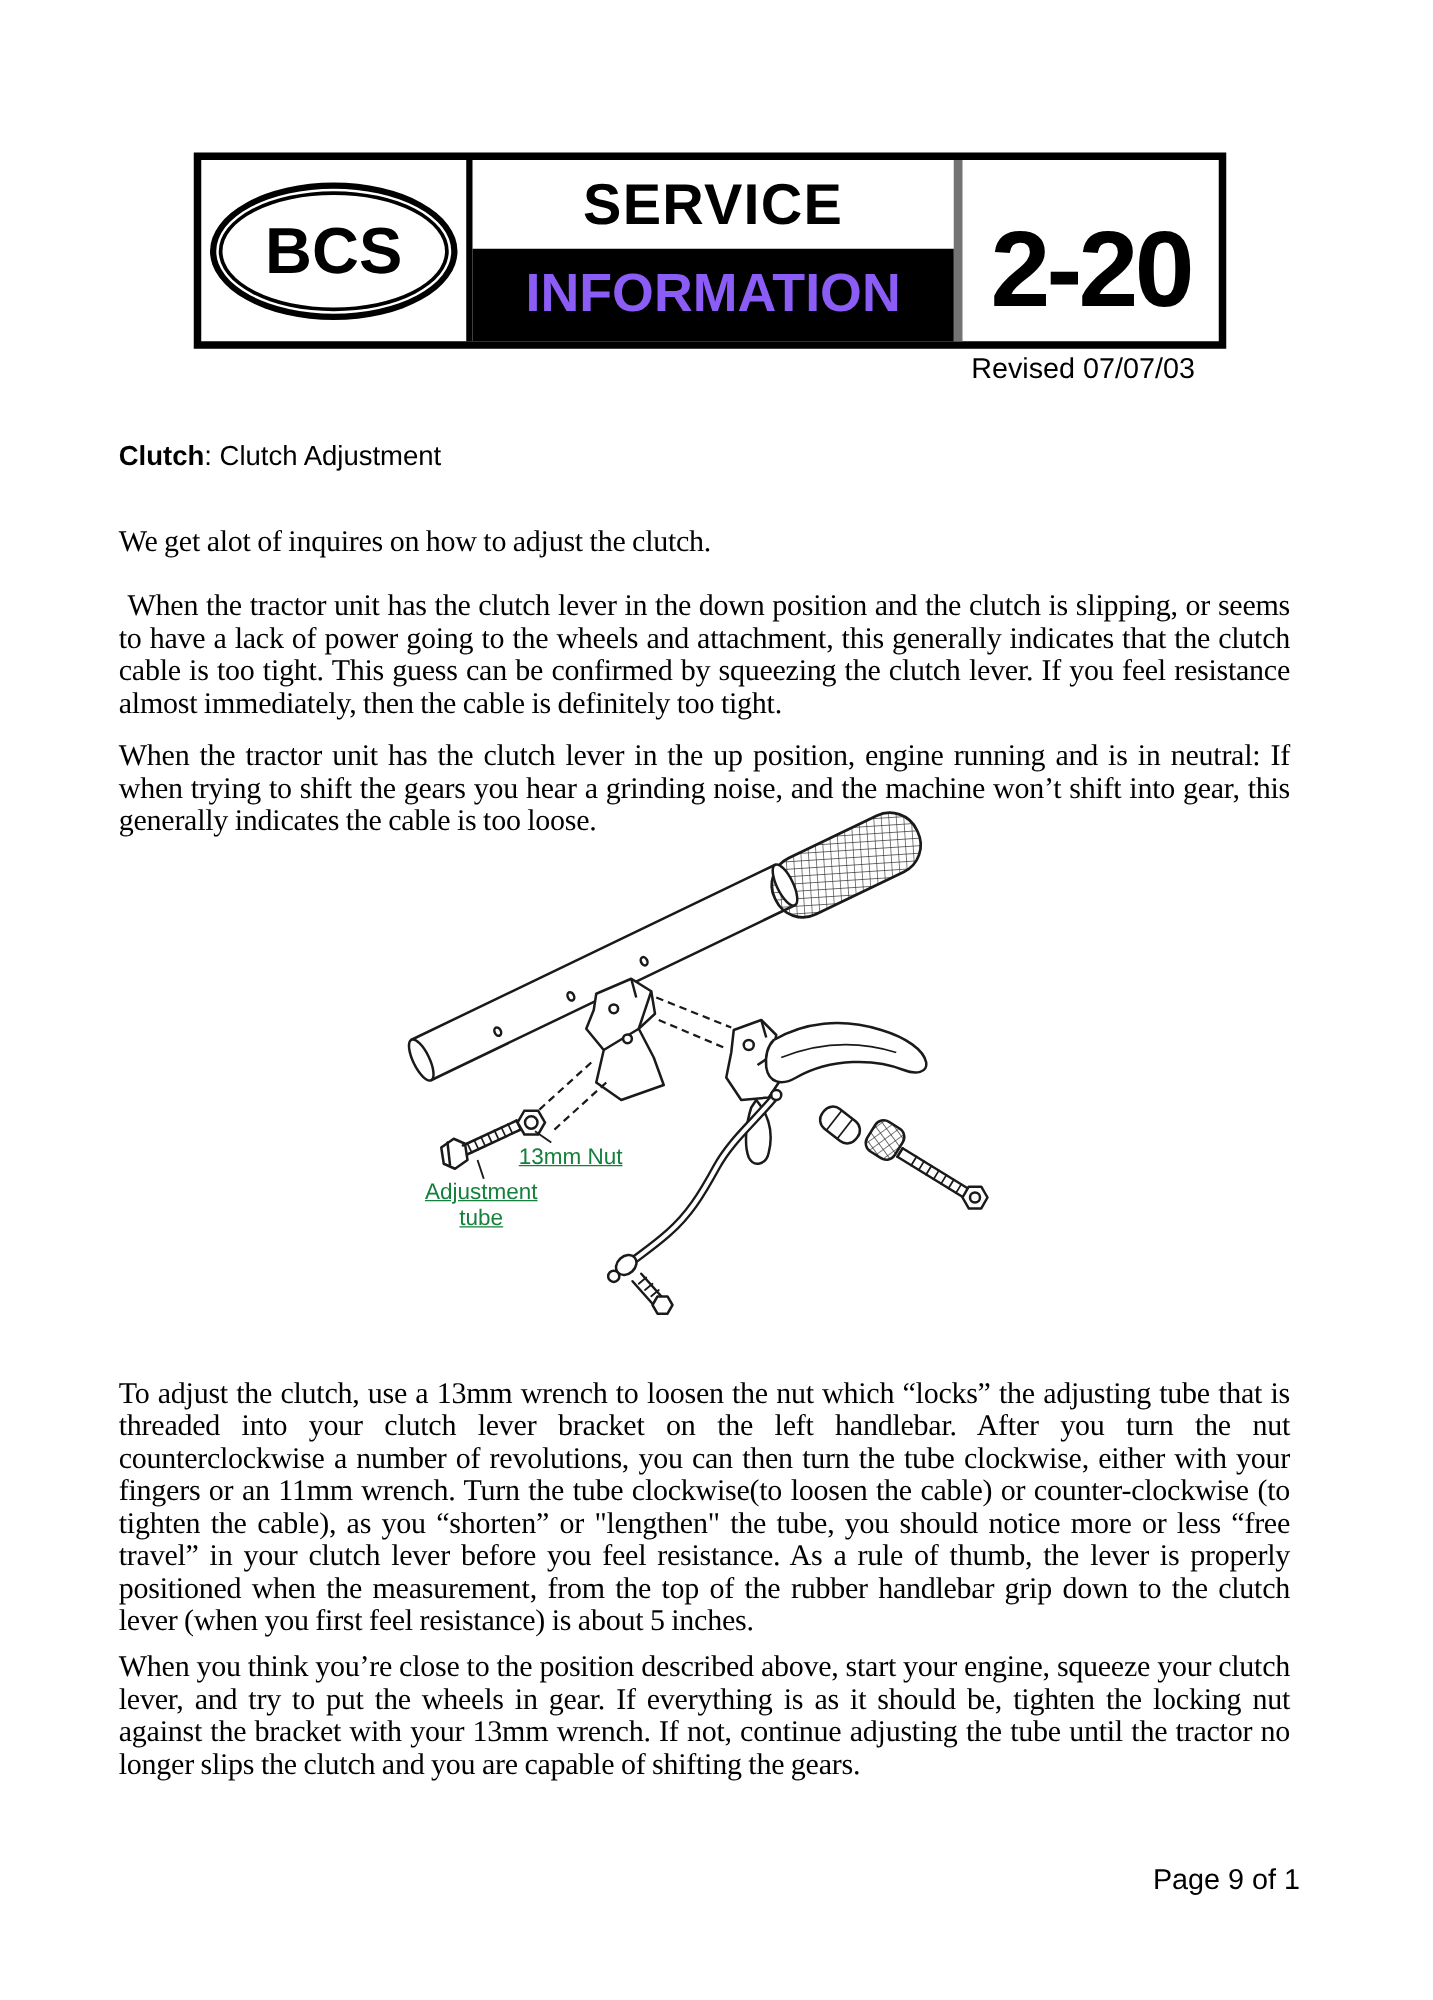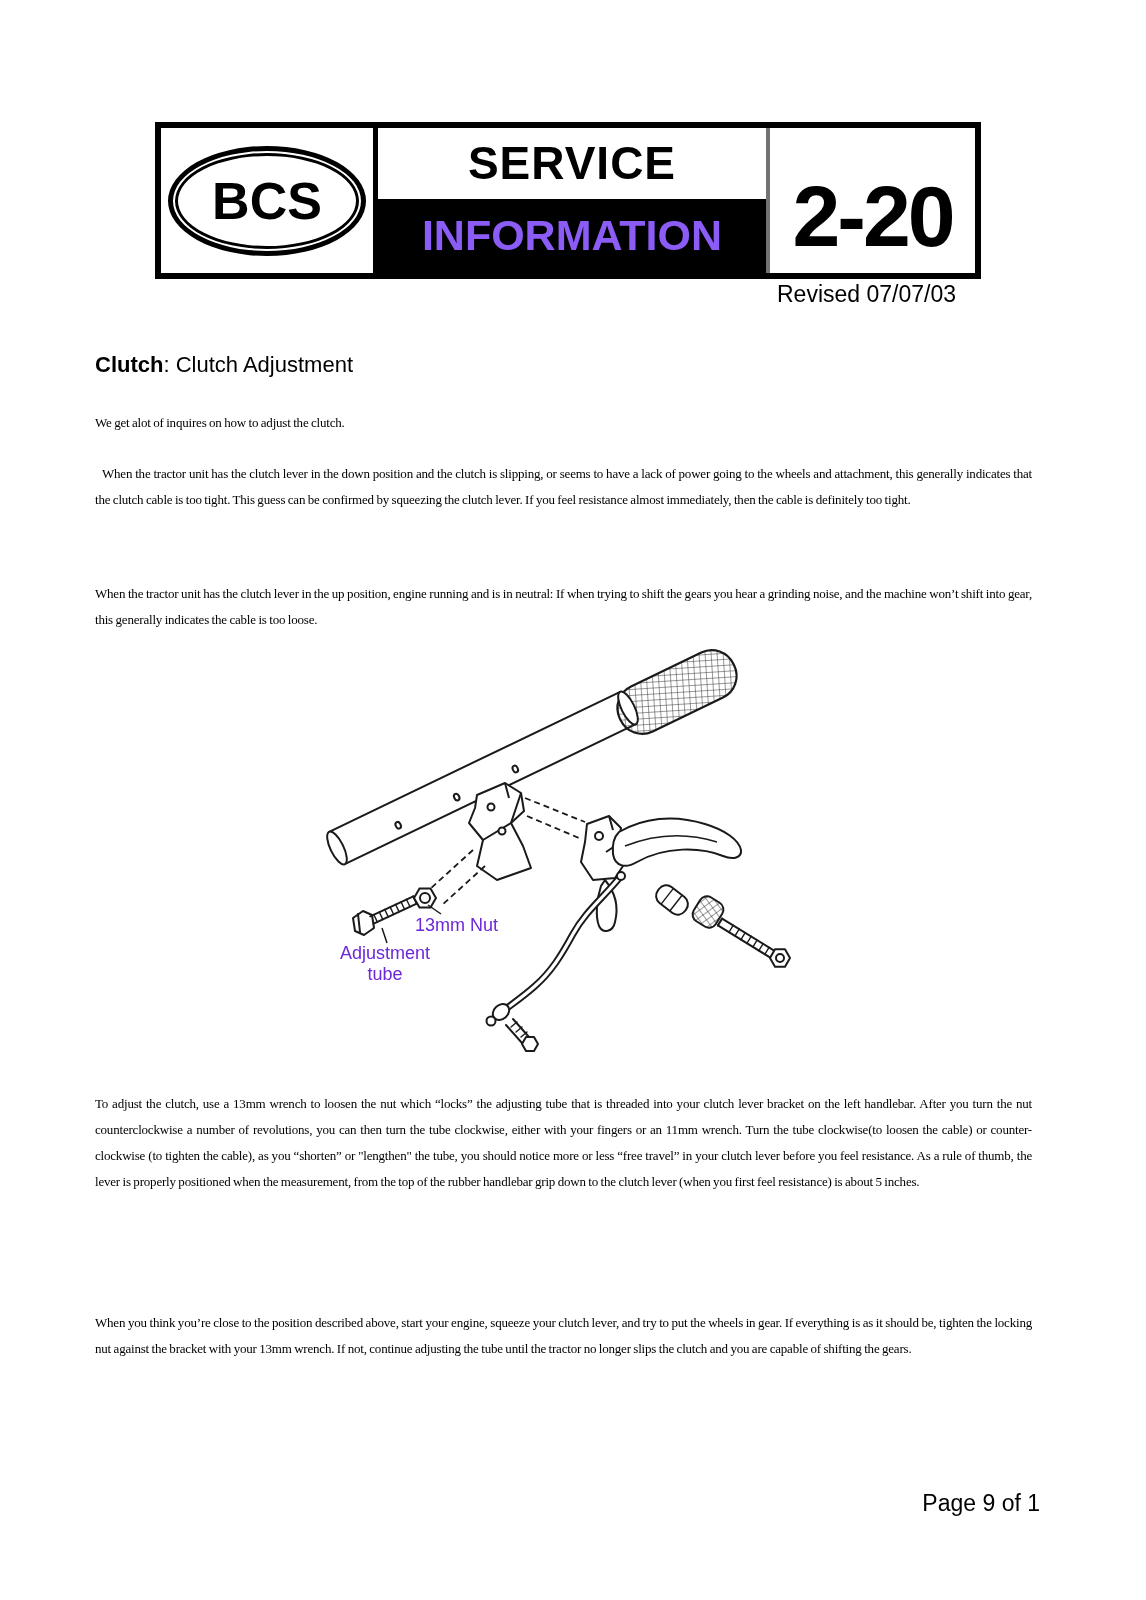"SERVICE" .title-cell { border-right: 4px solid #737373 -> 7px solid #737373 }
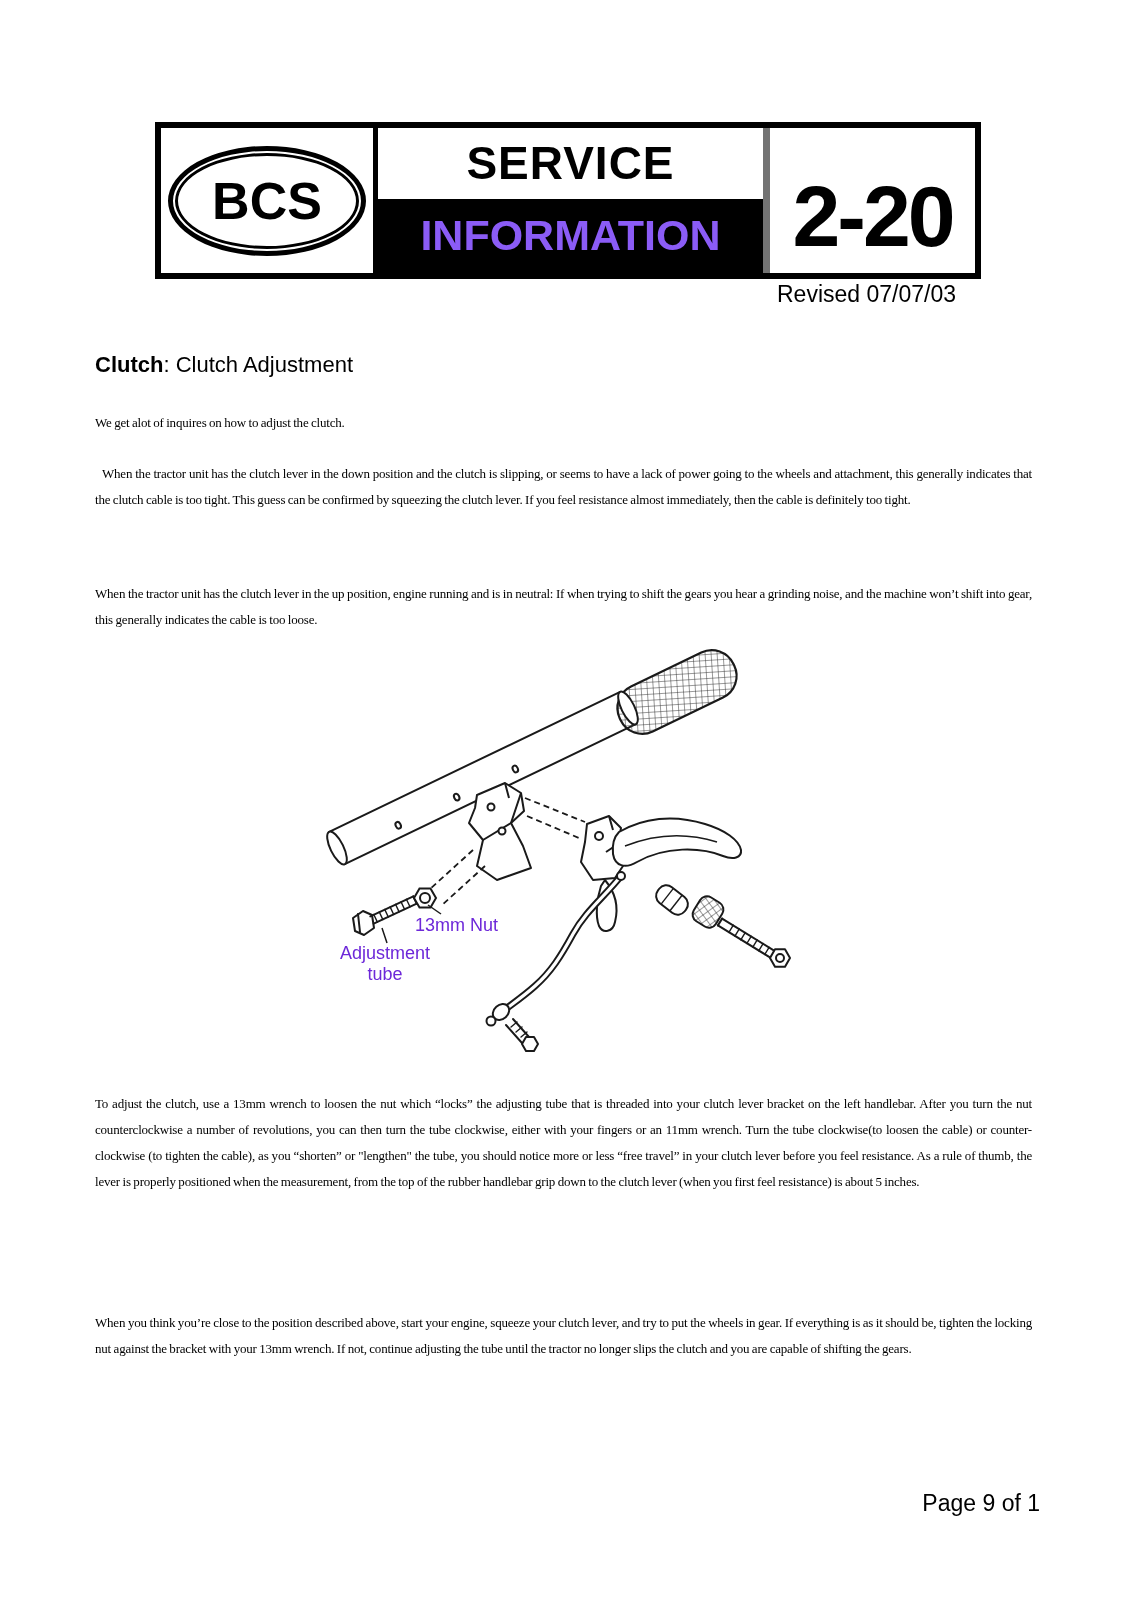"We get alot of inquires" .para { font-size: 13px -> 24px }
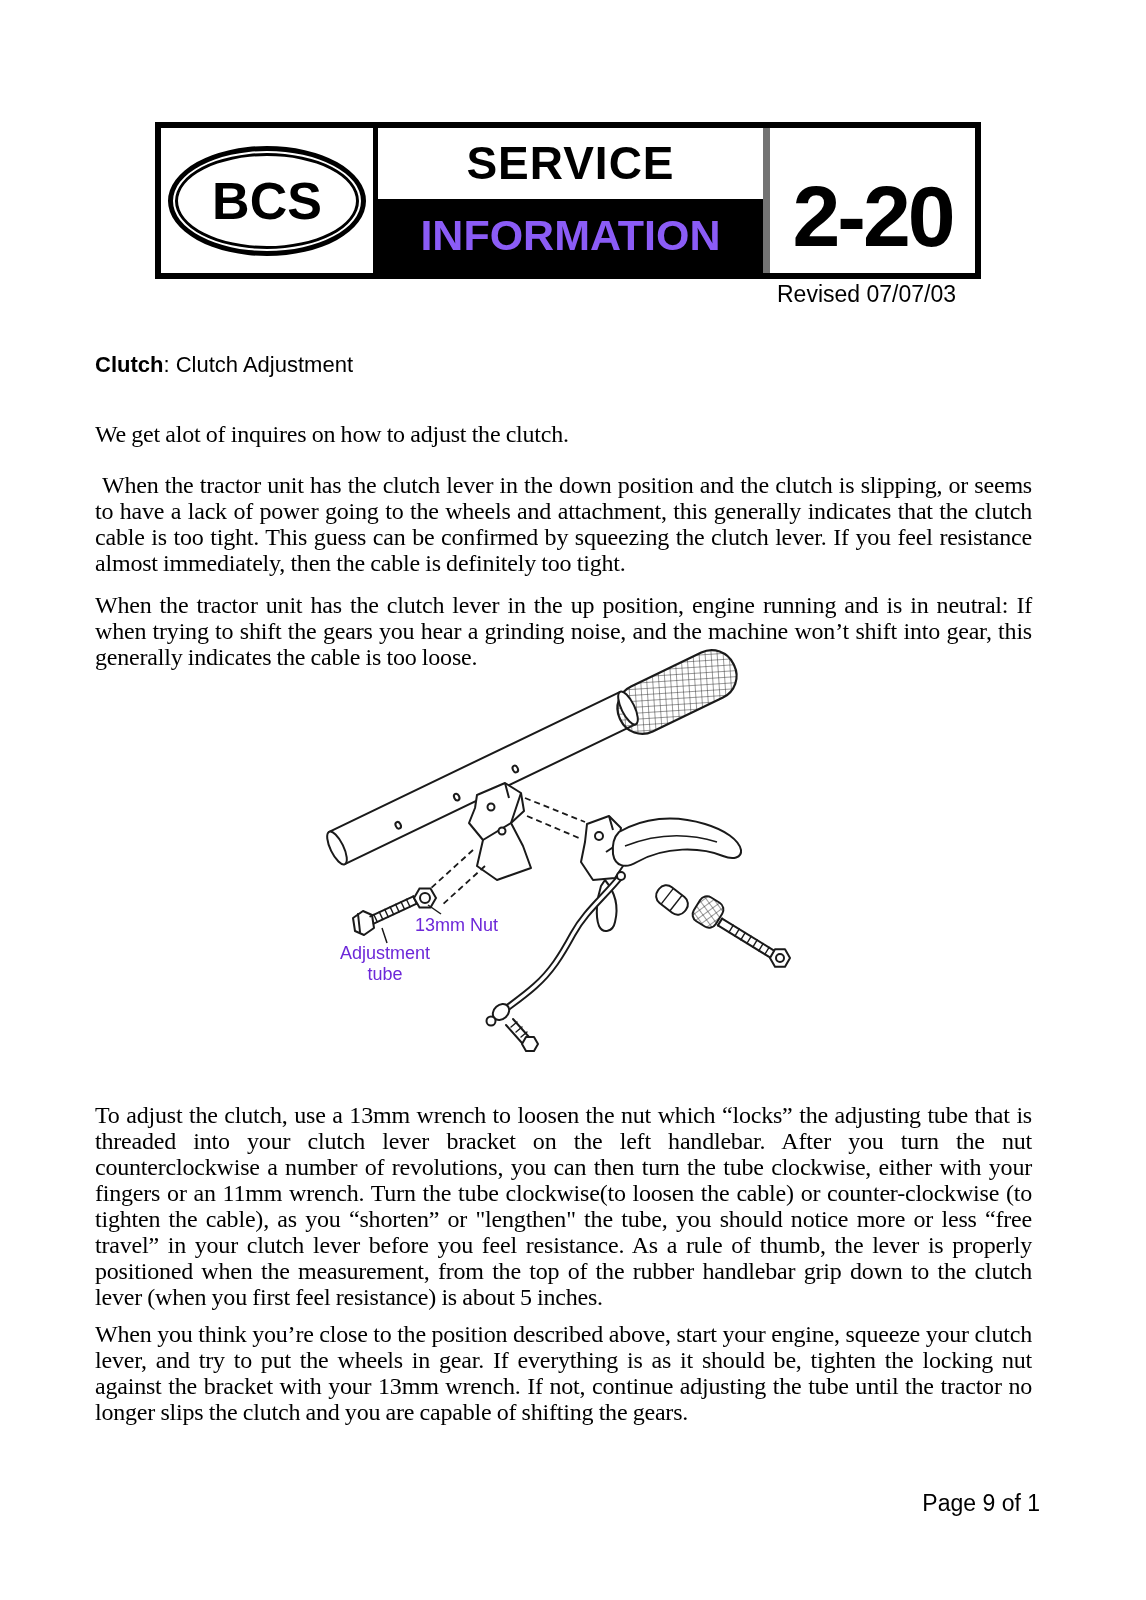"13mm Nut" .fig-label { color: #6d28d9 -> #15803d; text-decoration: none -> underline }
